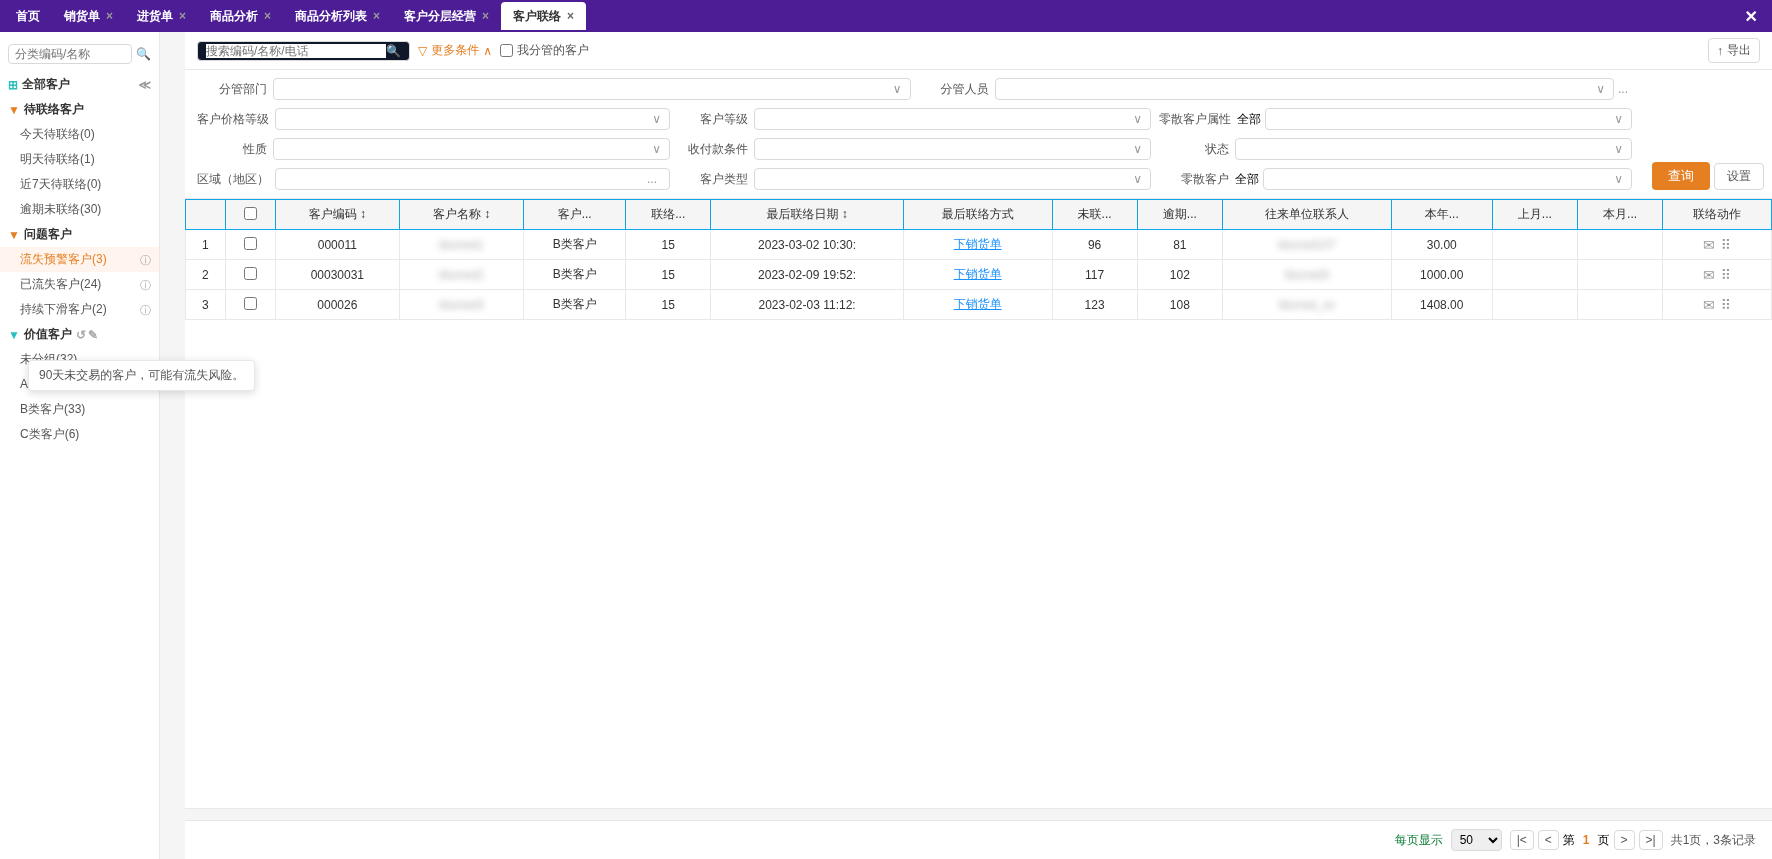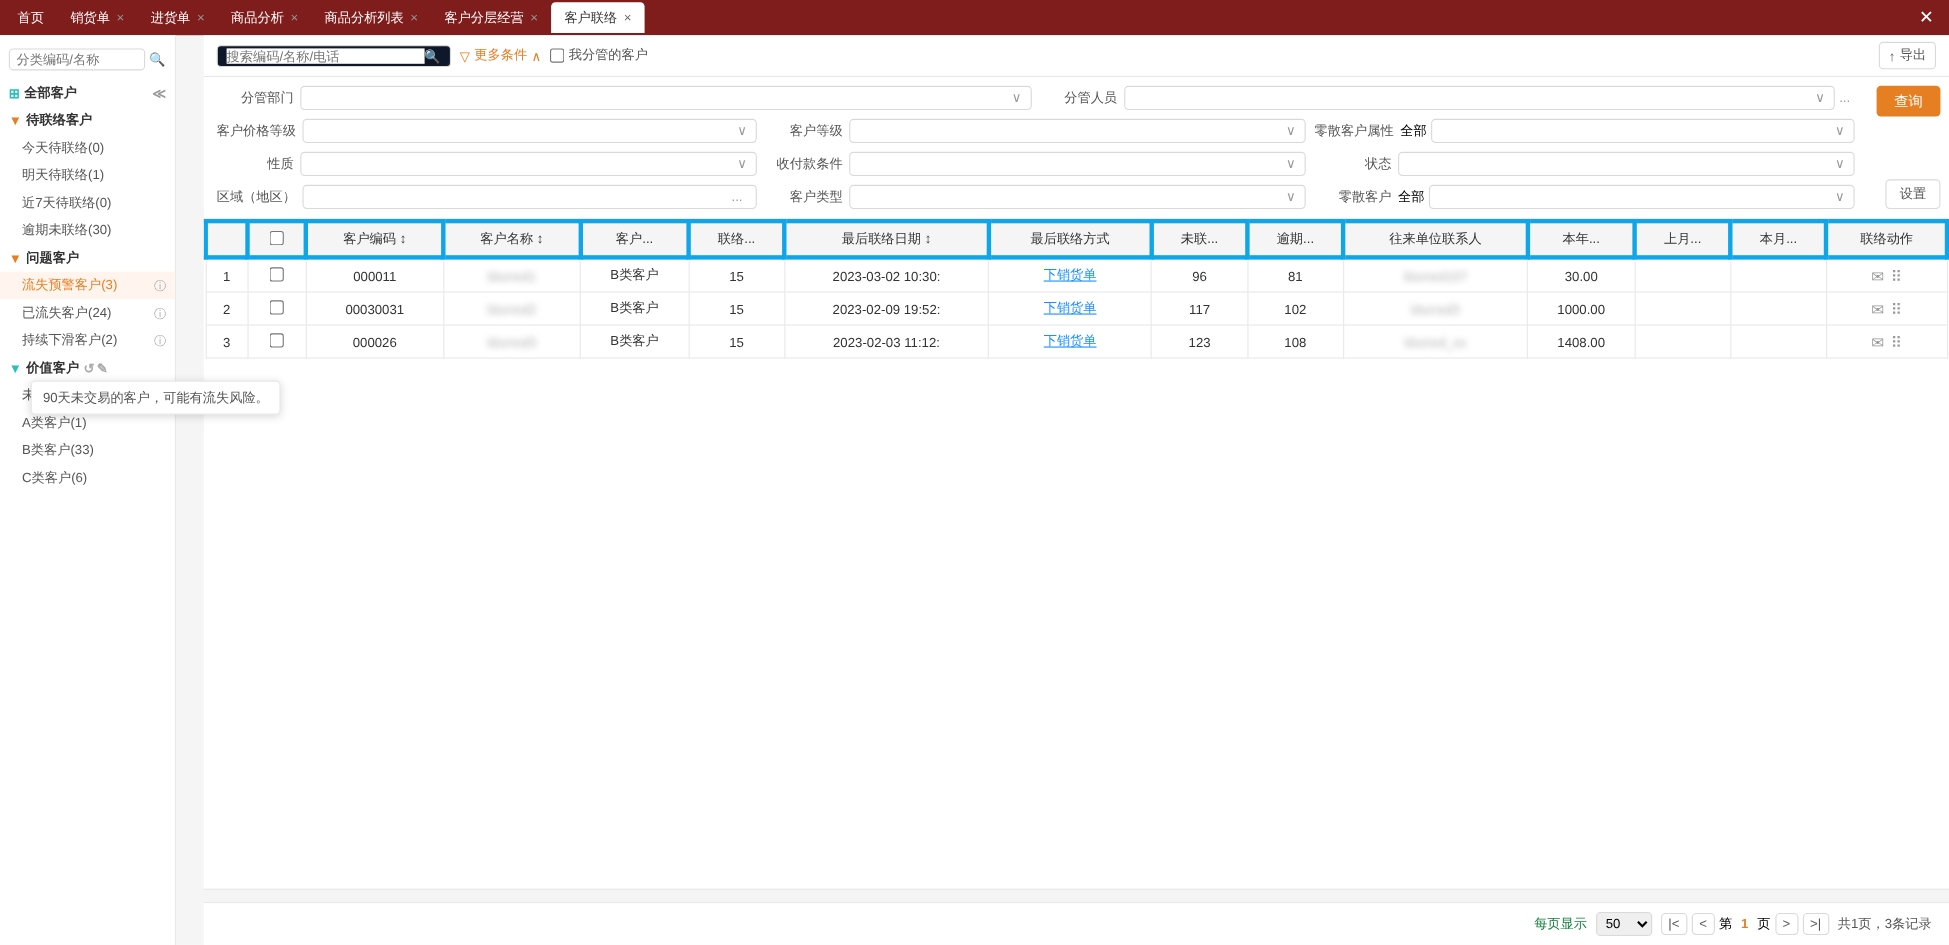"首页" .top-tabs { background: #7f1d1d -> #4c1d95; font-weight: none -> bold }
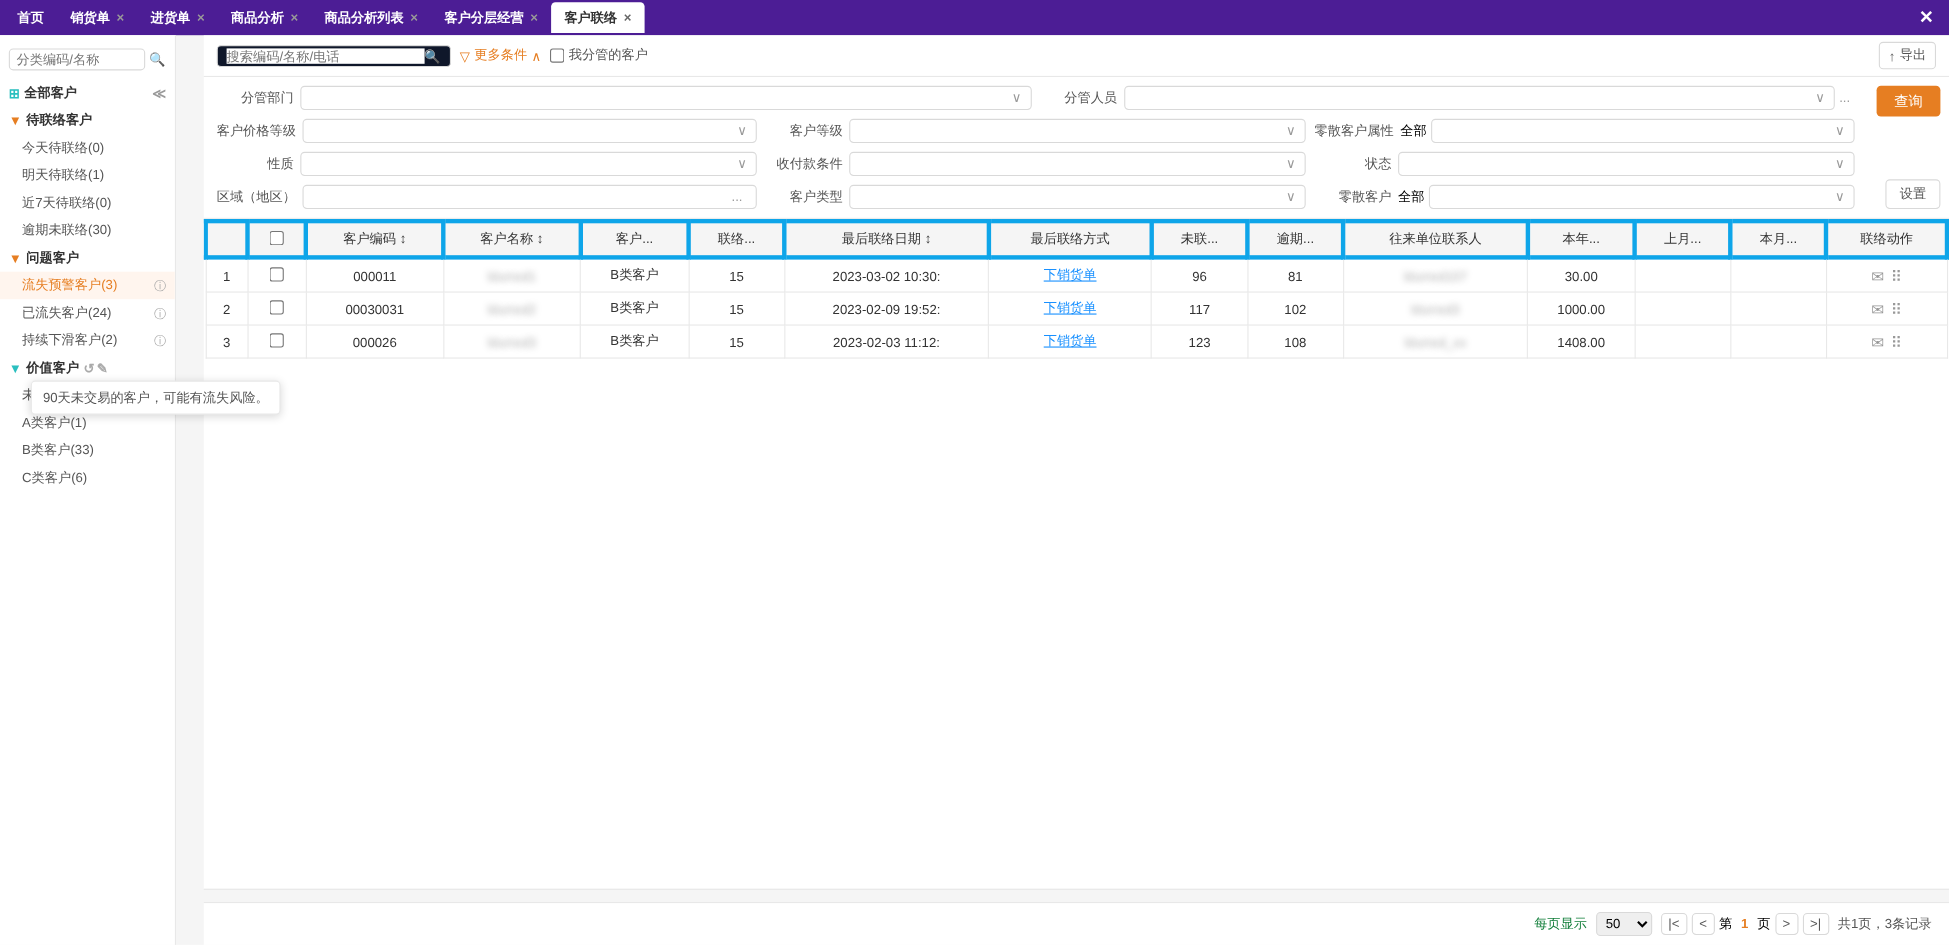"查询" .filter-actions-col { flex-direction: column -> row; justify-content: space-between -> flex-end }
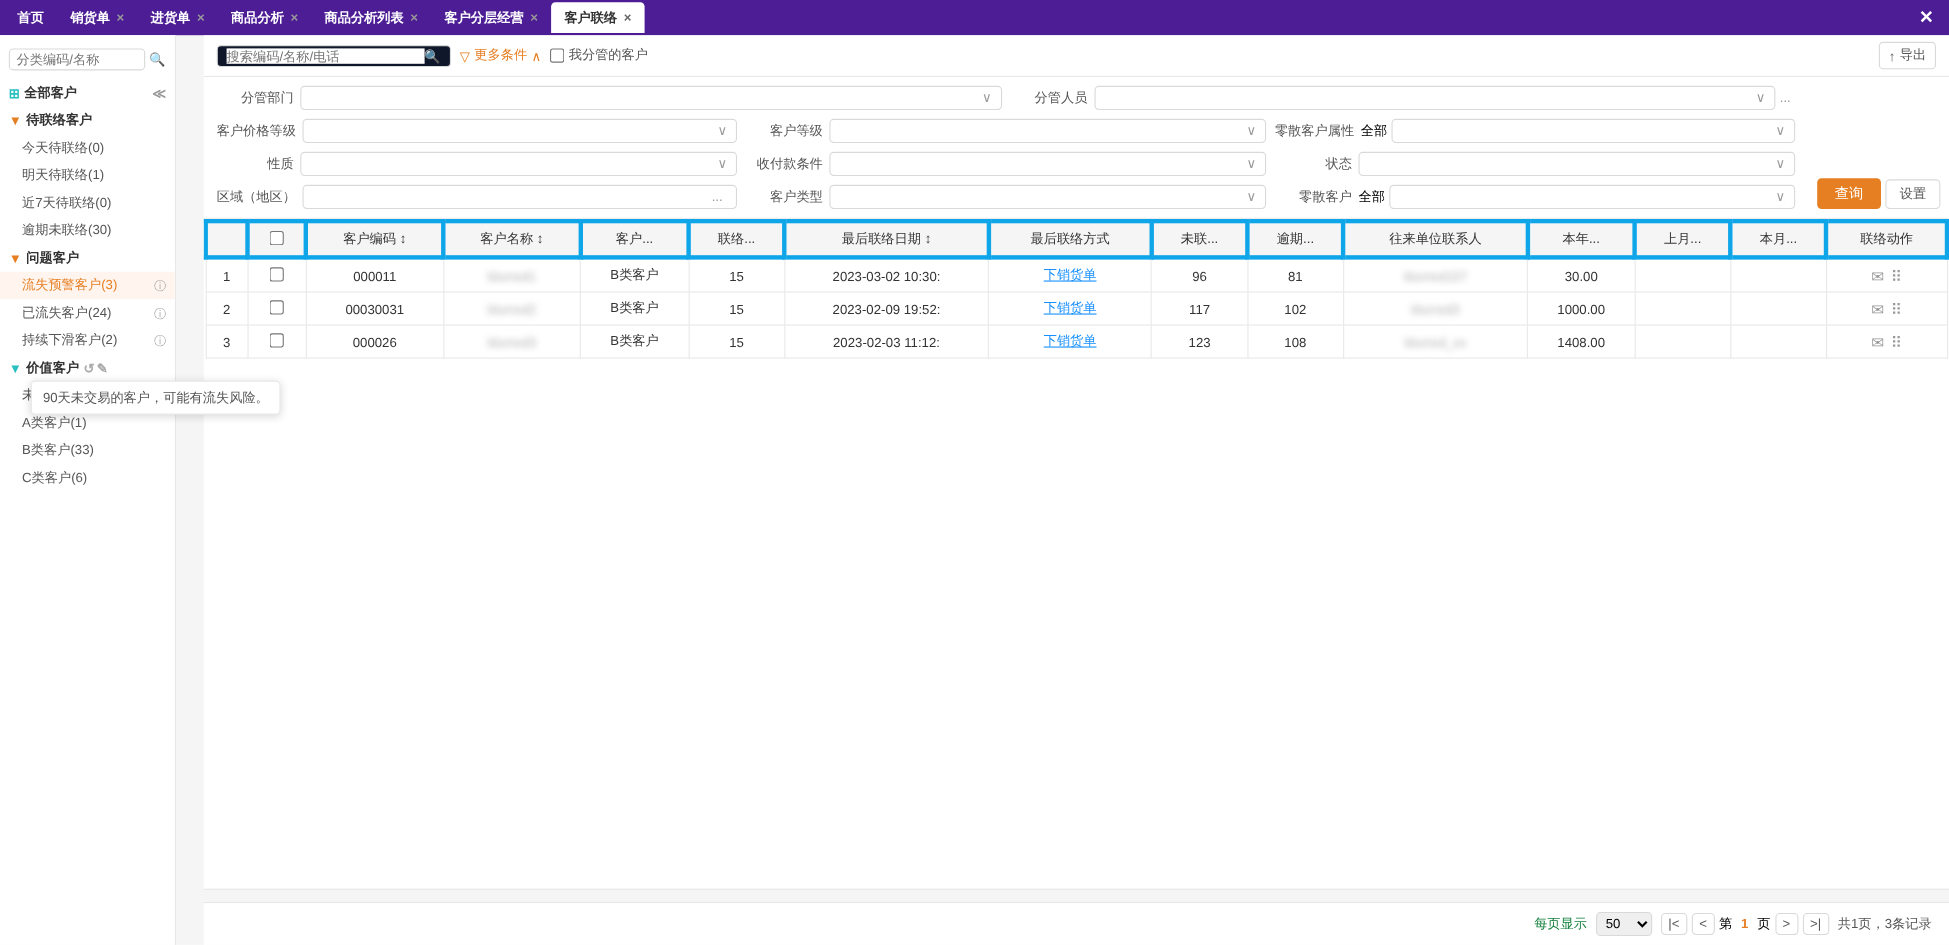"客户编码 ↕" .data-table th { border: 4px solid #0ea5e9 -> 1px solid #0ea5e9 }
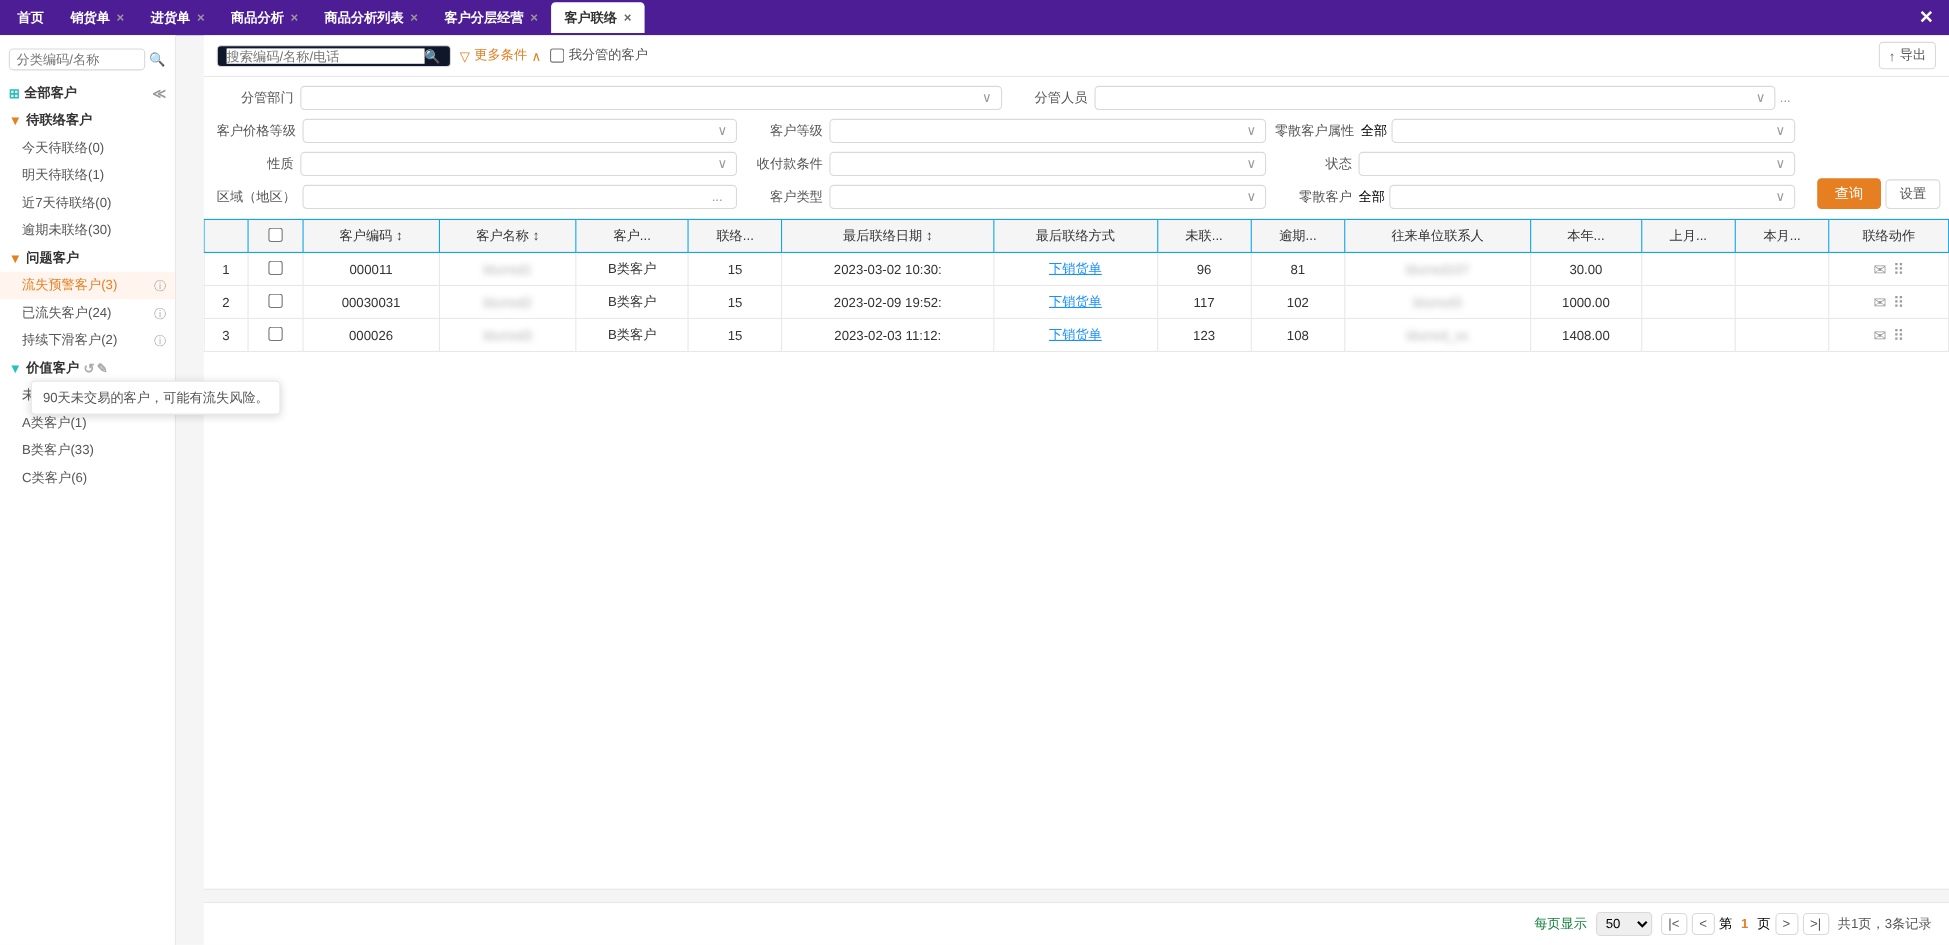"90天未交易的客户，可能有流失风险。" .tooltip-box { top: 346px -> 360px }
